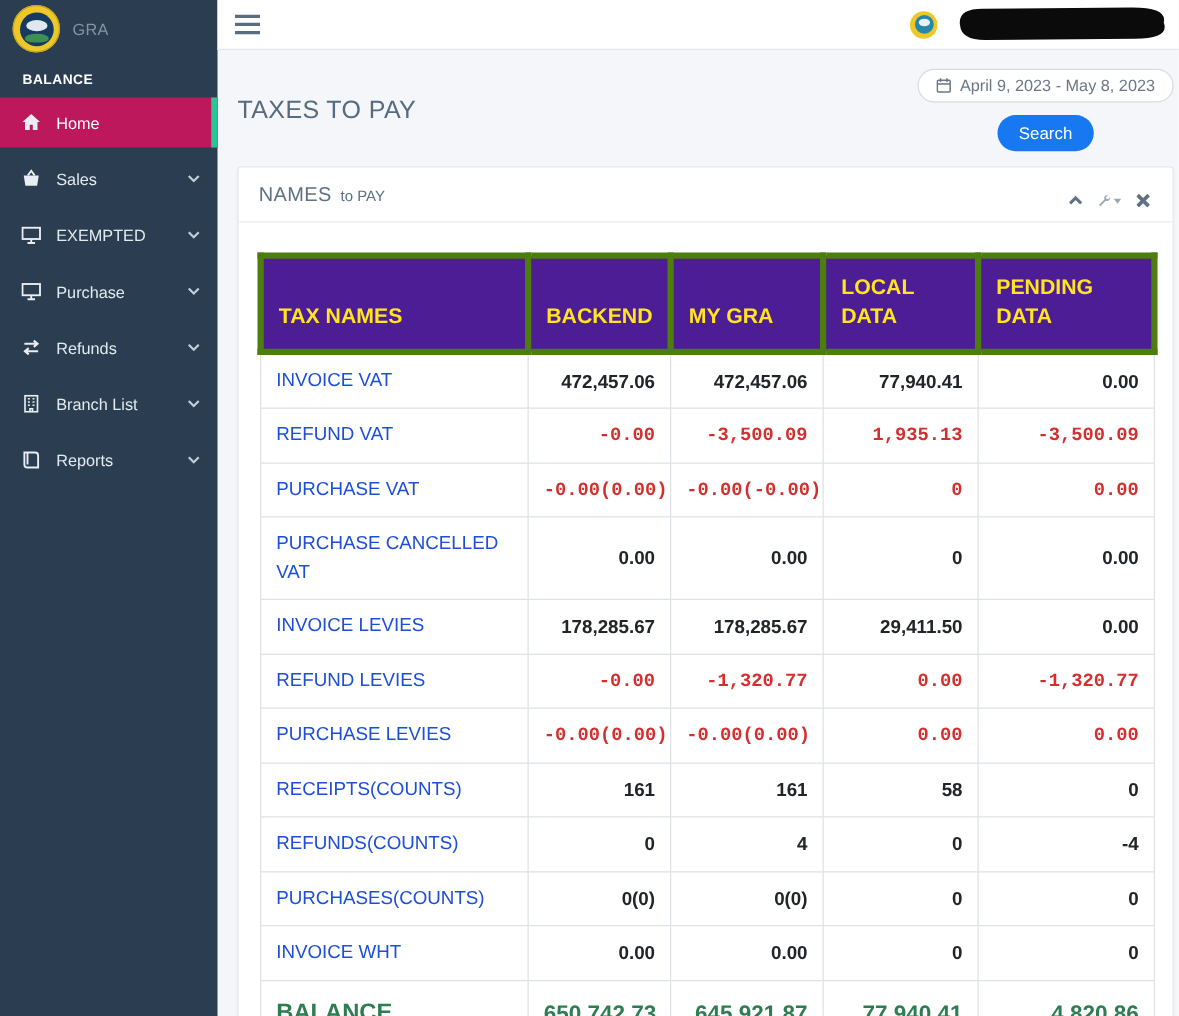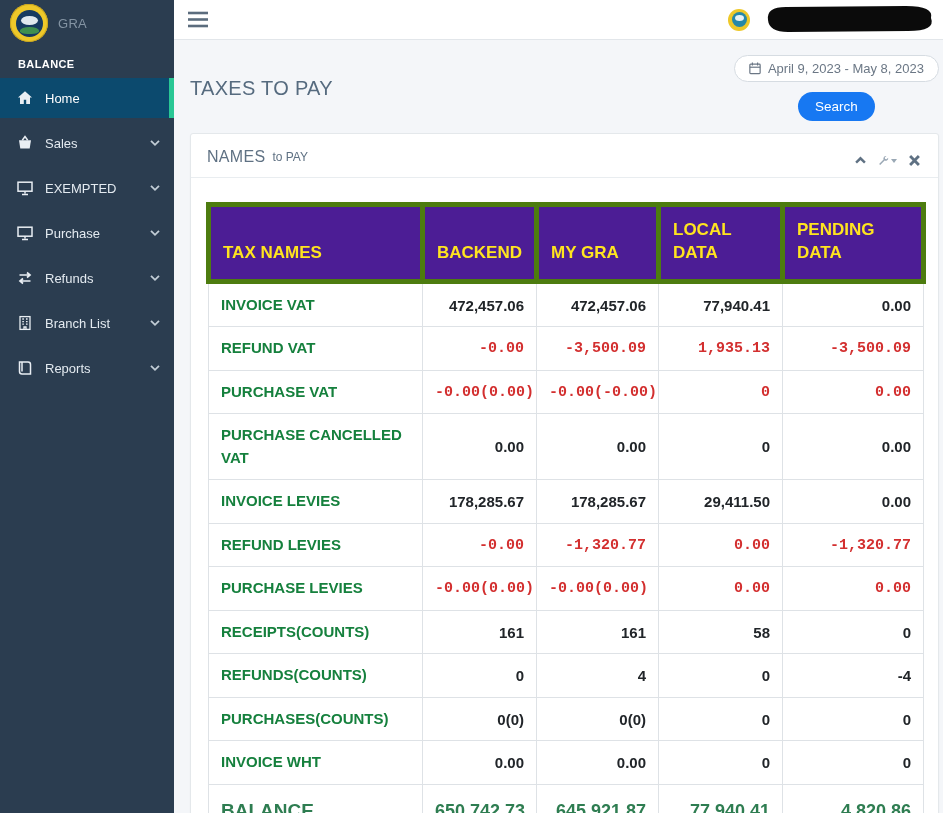"Home" .nav-item.active { background: #0c4a6e -> #be185d }
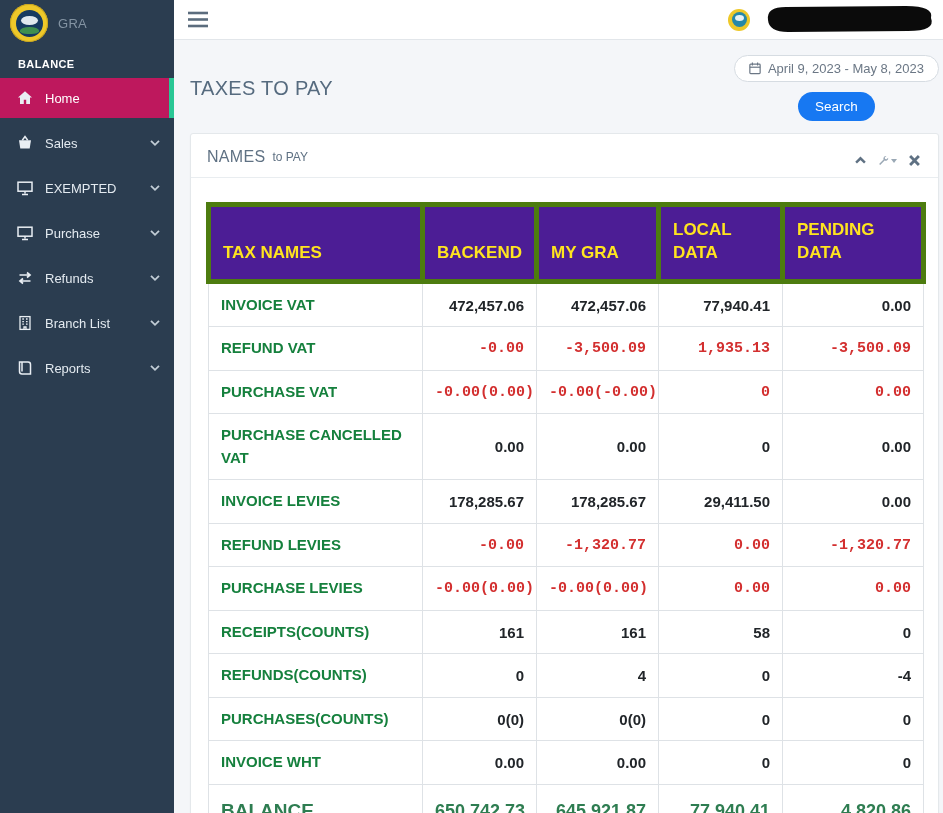"INVOICE VAT" td.name { color: #15803d -> #1d4ed8; font-weight: 700 -> 400 }
